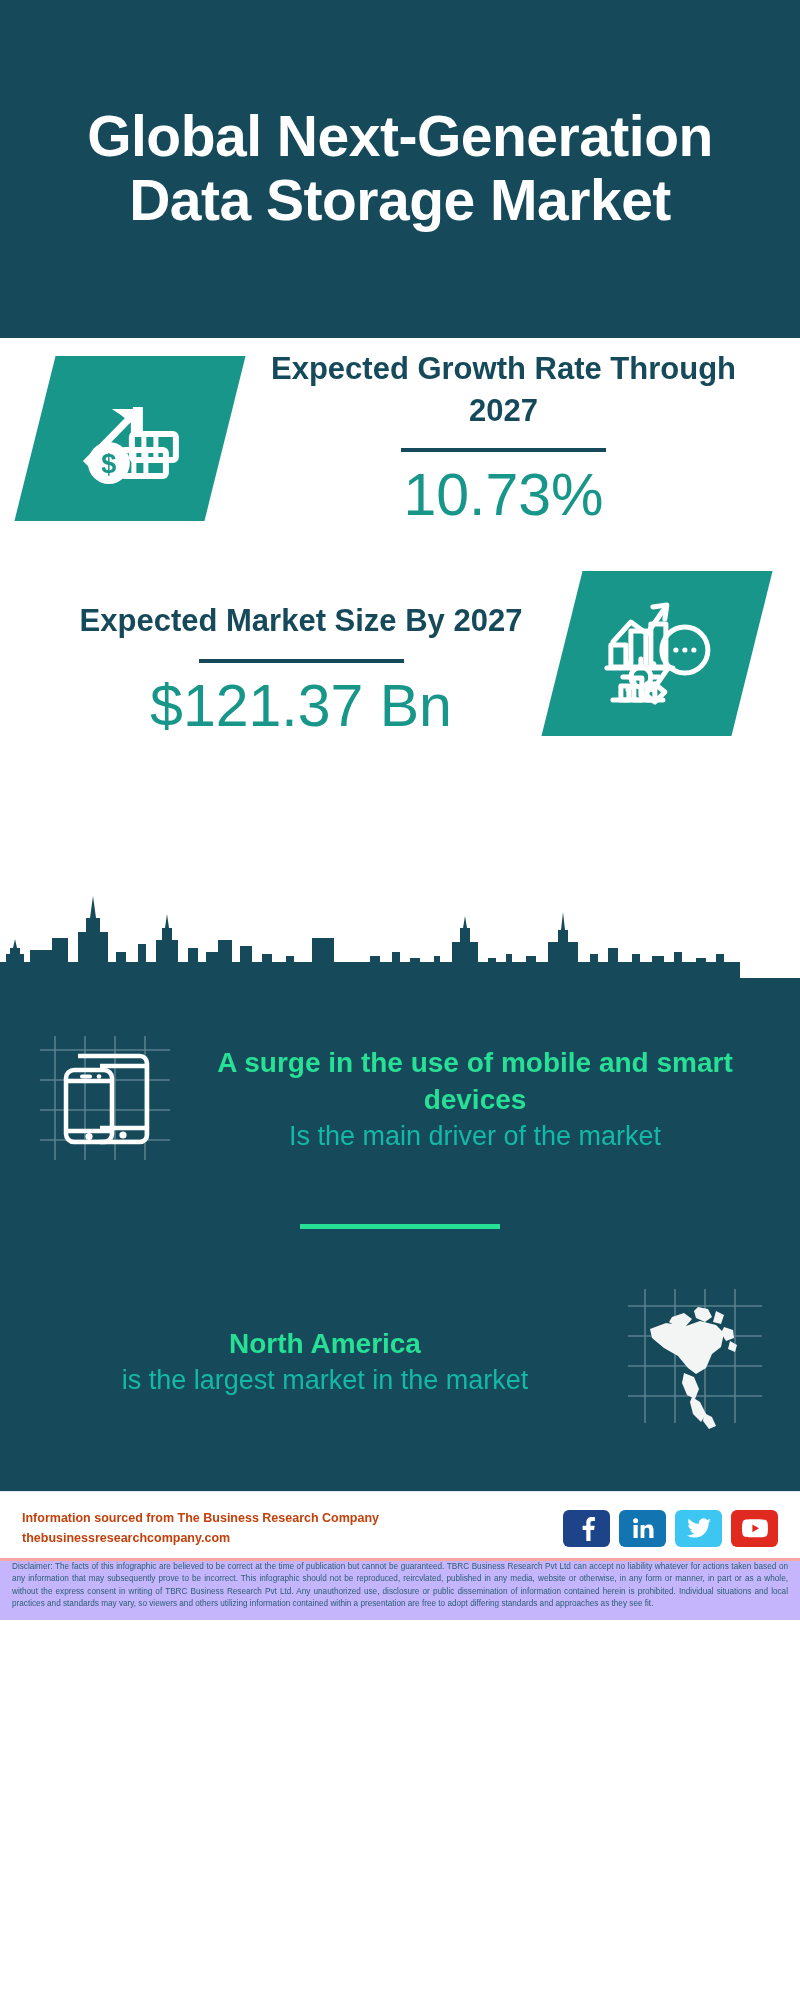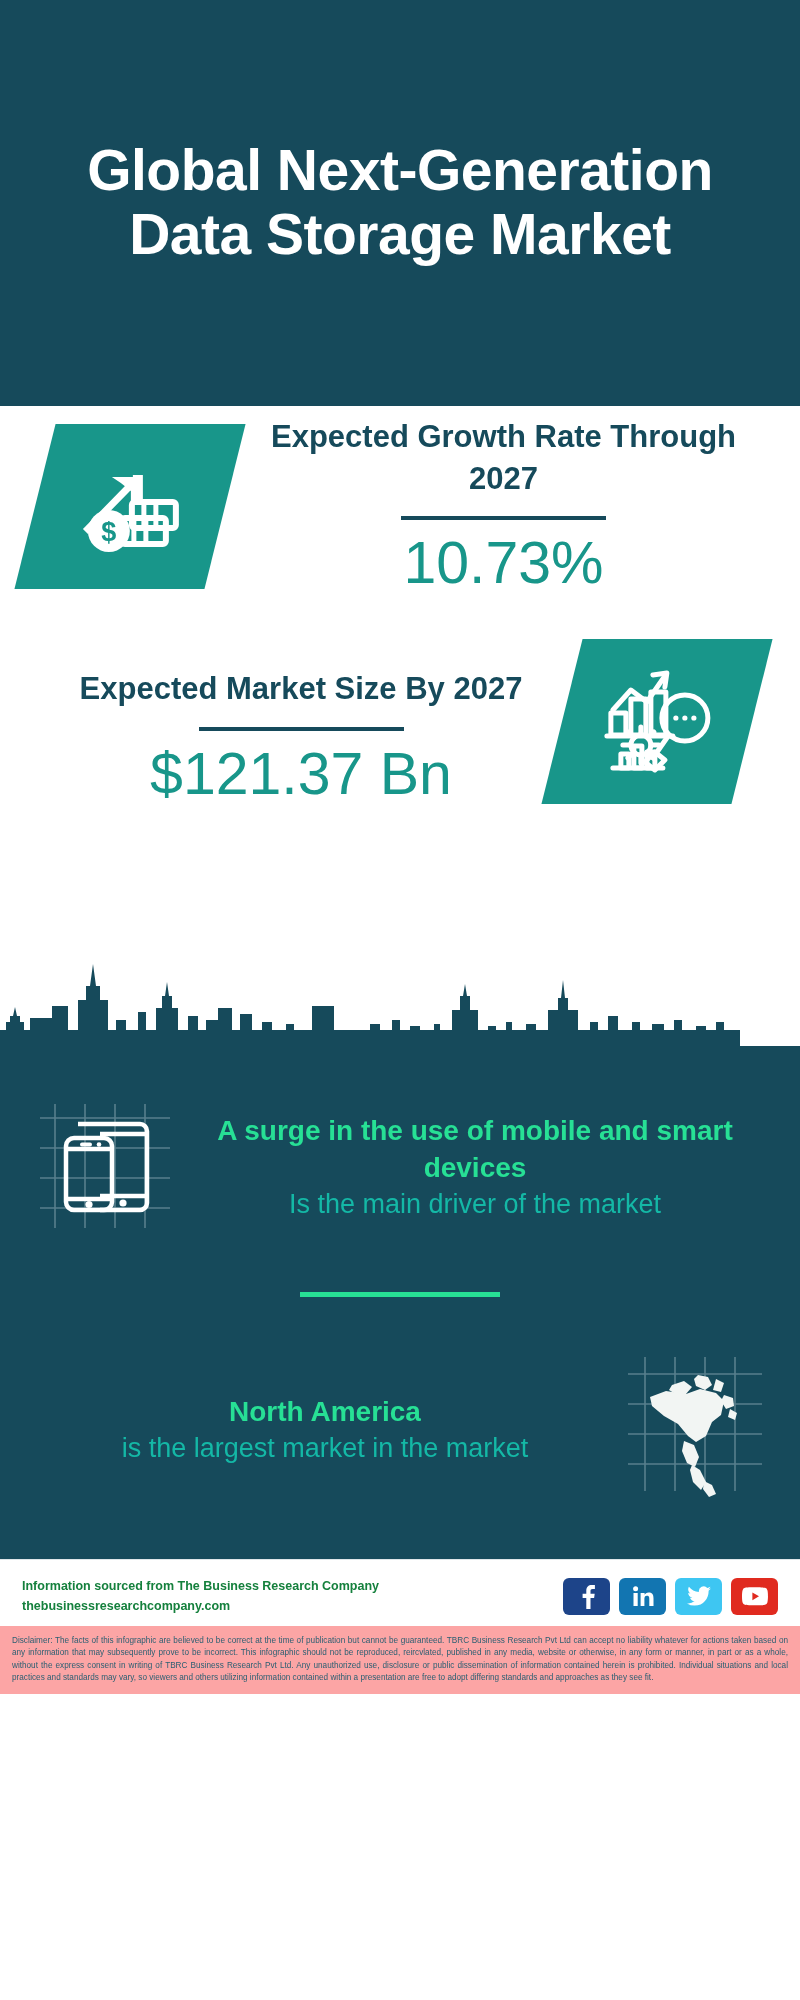"Global Next-Generation Data Storage" .header { height: 406px -> 338px }
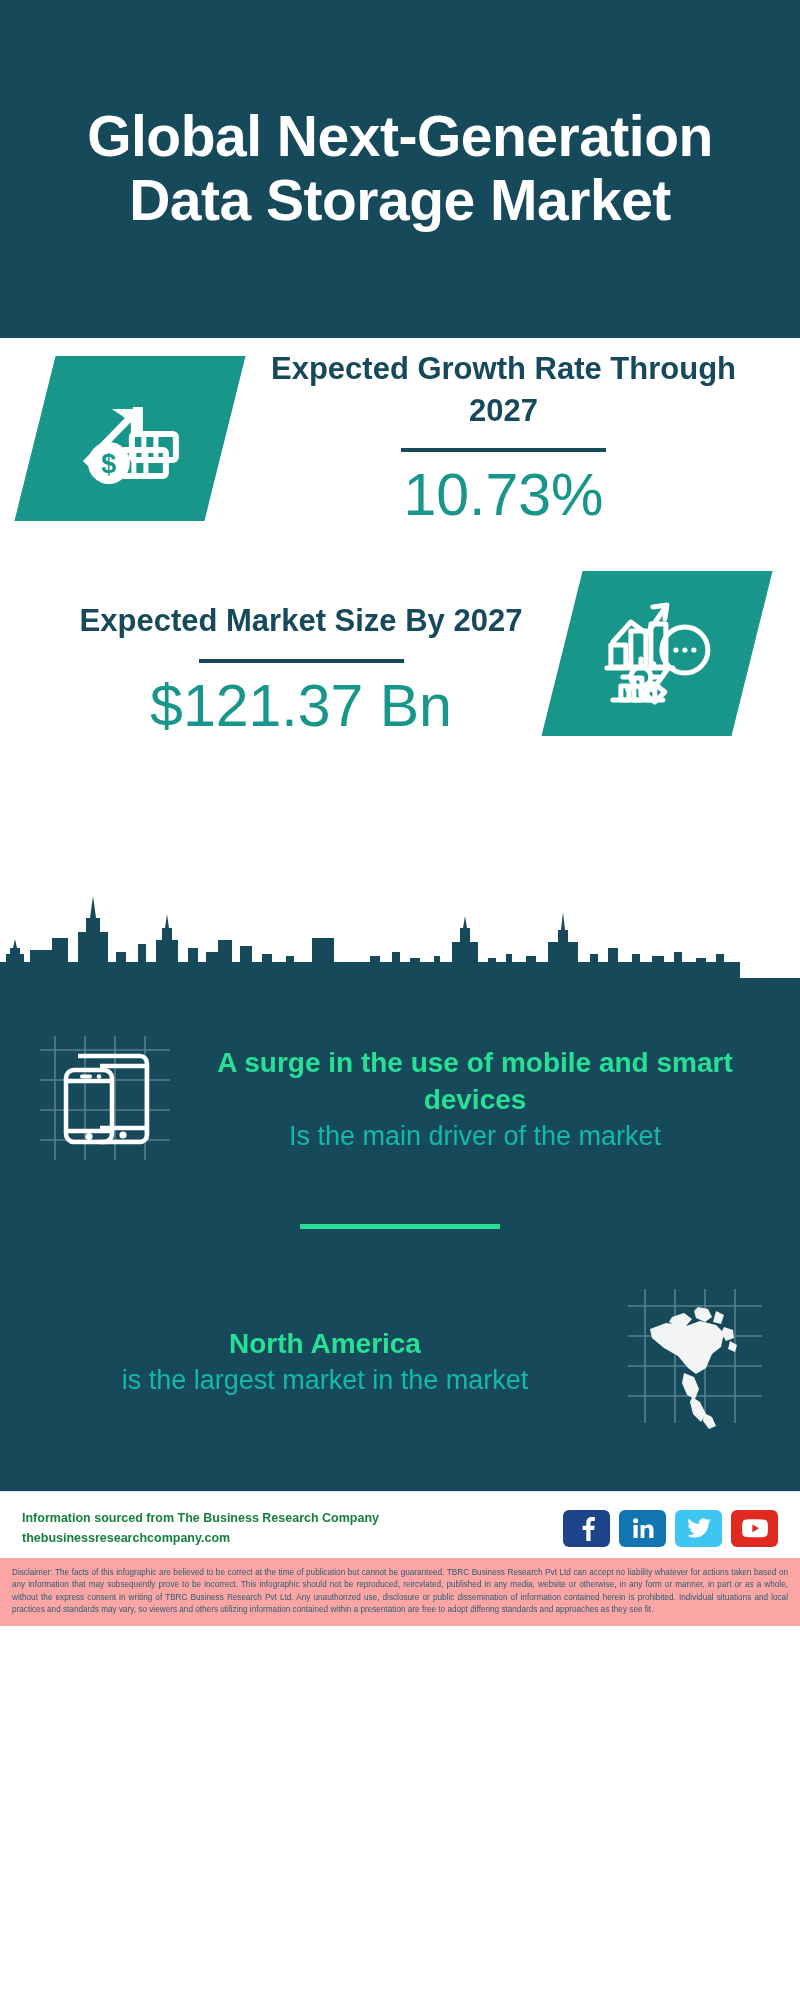"Information sourced from The Business" .foot-text div { color: #15803d -> #c2410c }
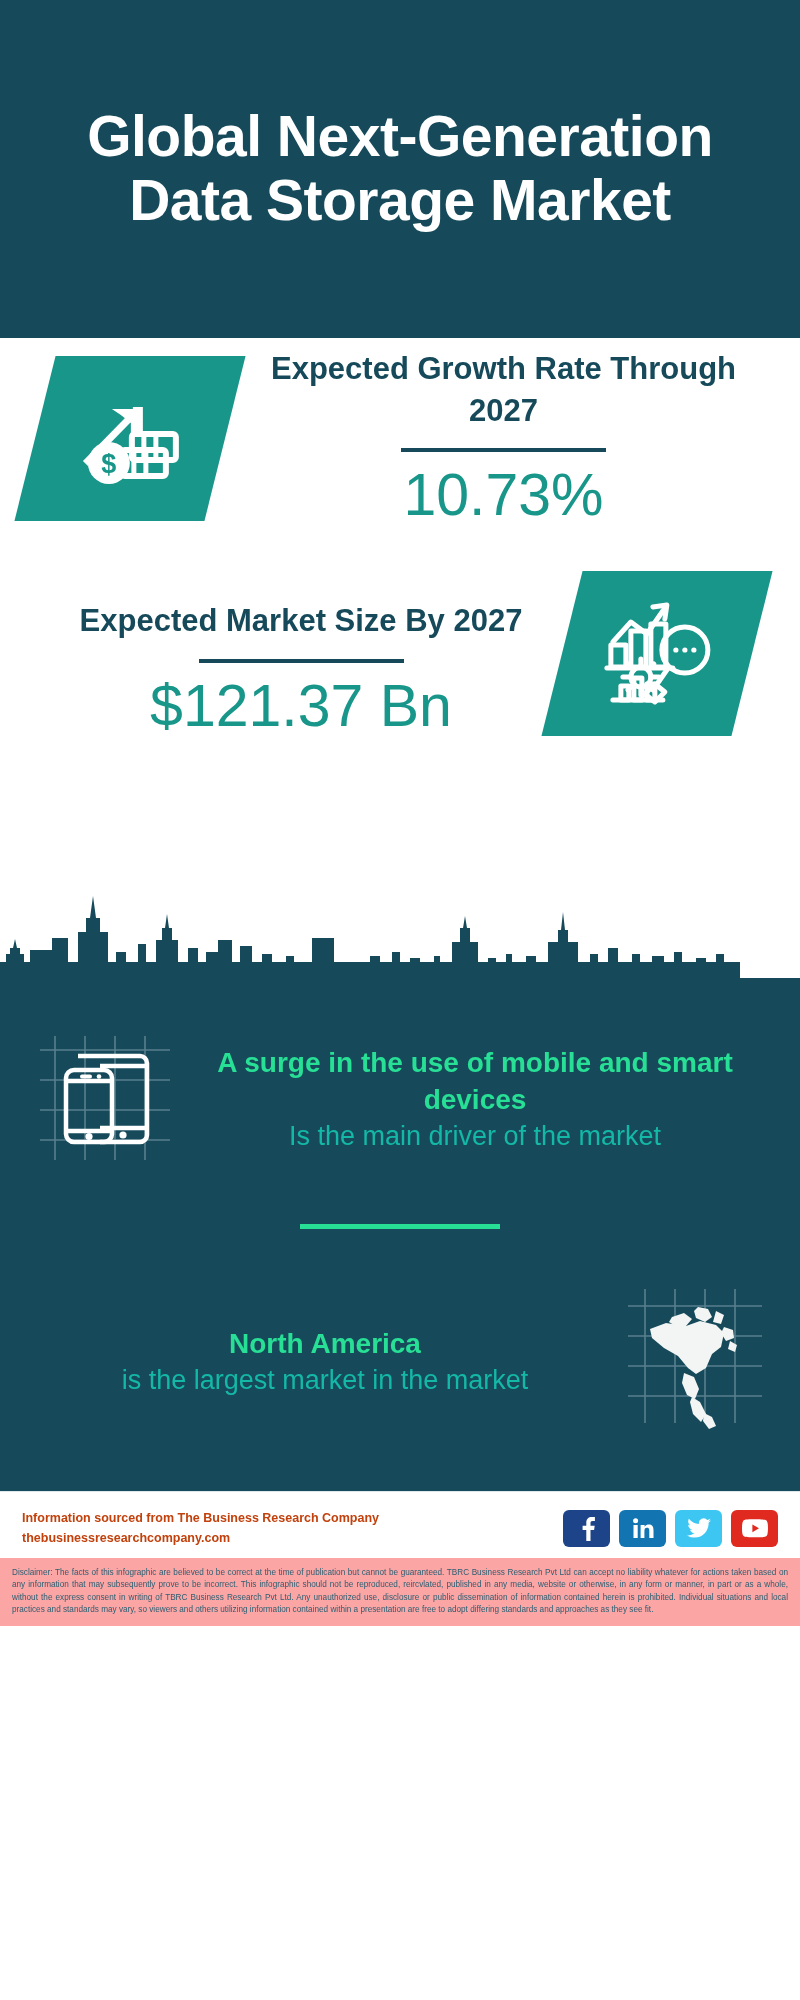"Disclaimer: The facts of this" .disclaimer { background: #fca5a5 -> #c4b5fd; border-top: 1px solid #fca5a5 -> 3px solid #fca5a5; padding: 8px 12px 10px 12px -> 0 12px 10px 12px }
